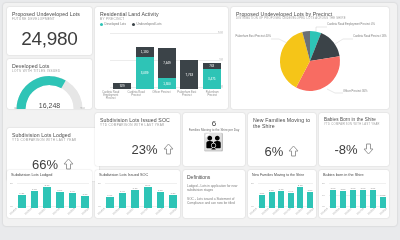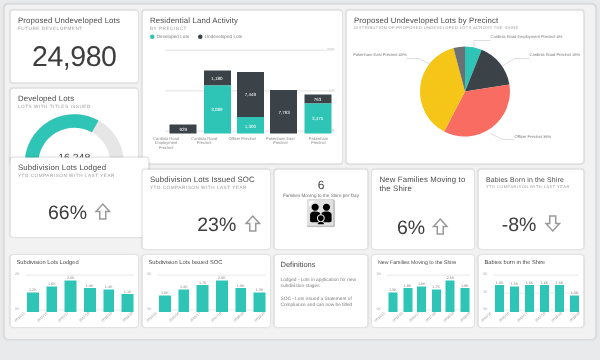"66%" div.card { top: 102px -> 125px }
